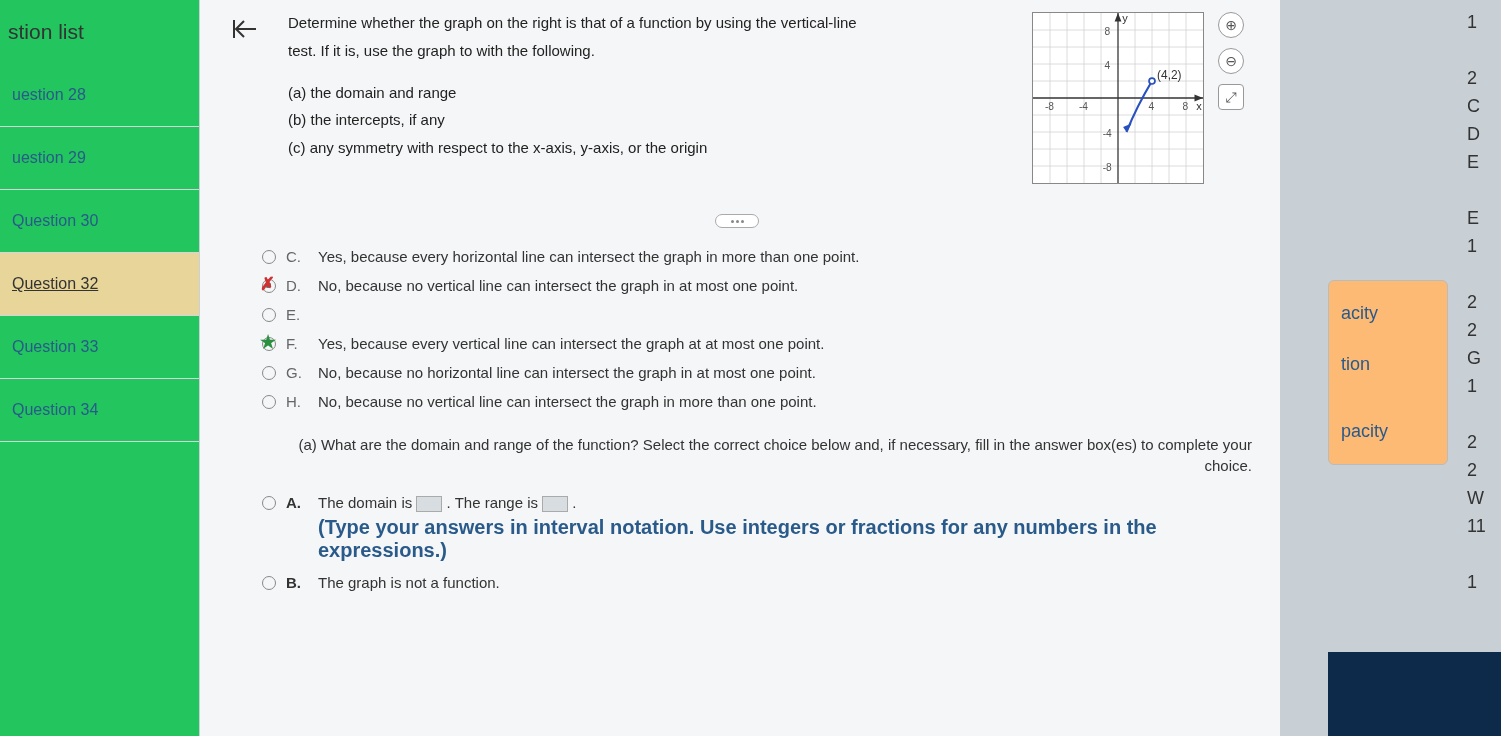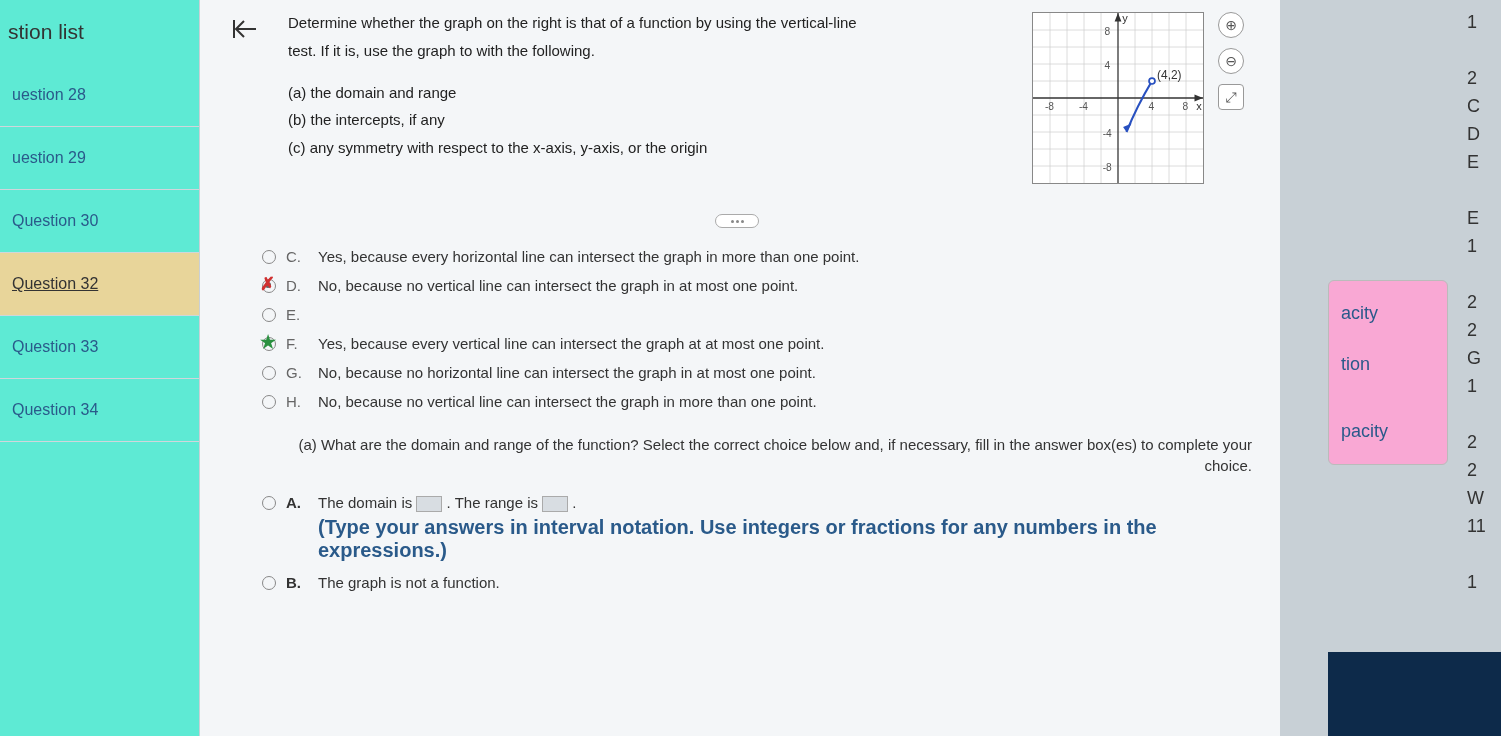"stion list" .sidebar { background: #5eead4 -> #22c55e }
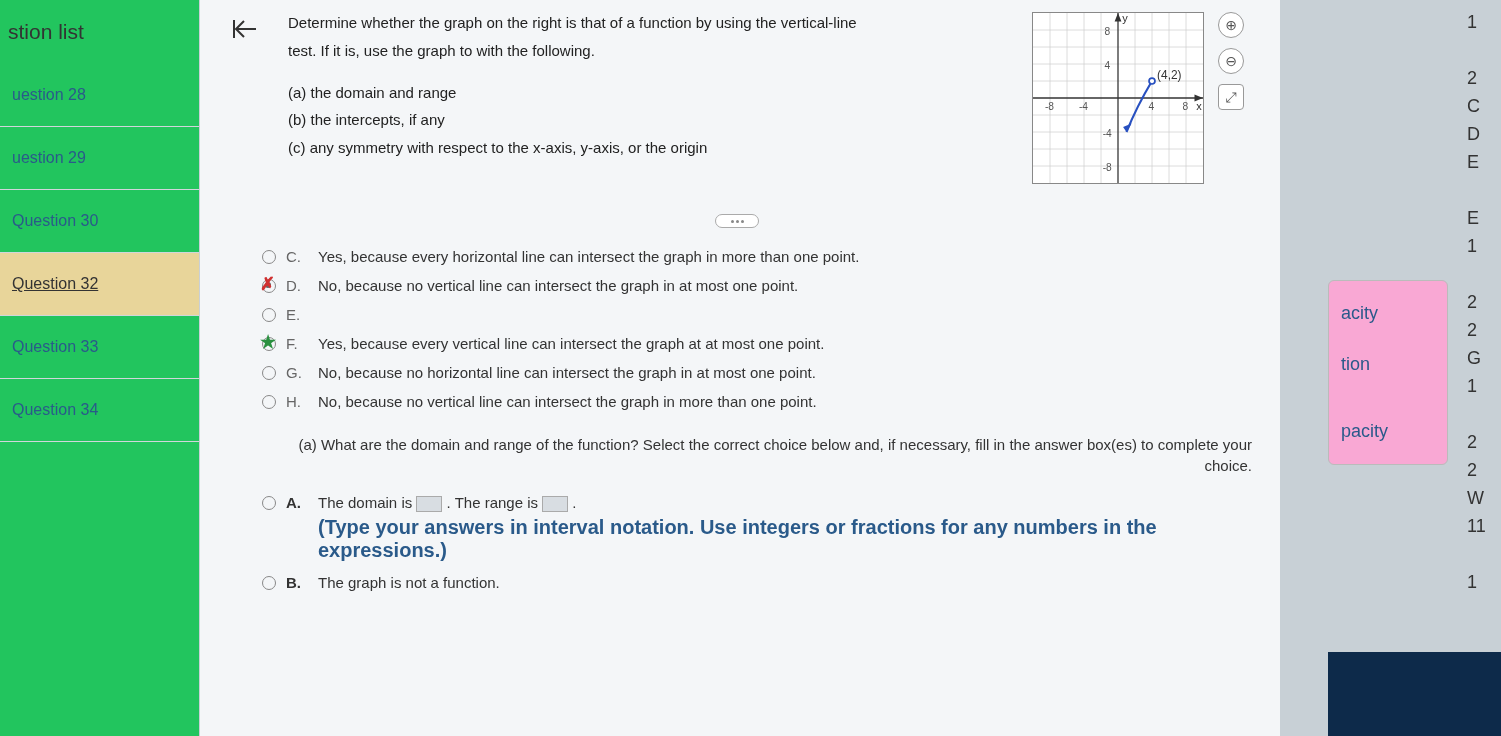"acity" .right-card { background: #f9a8d4 -> #fdba74 }
